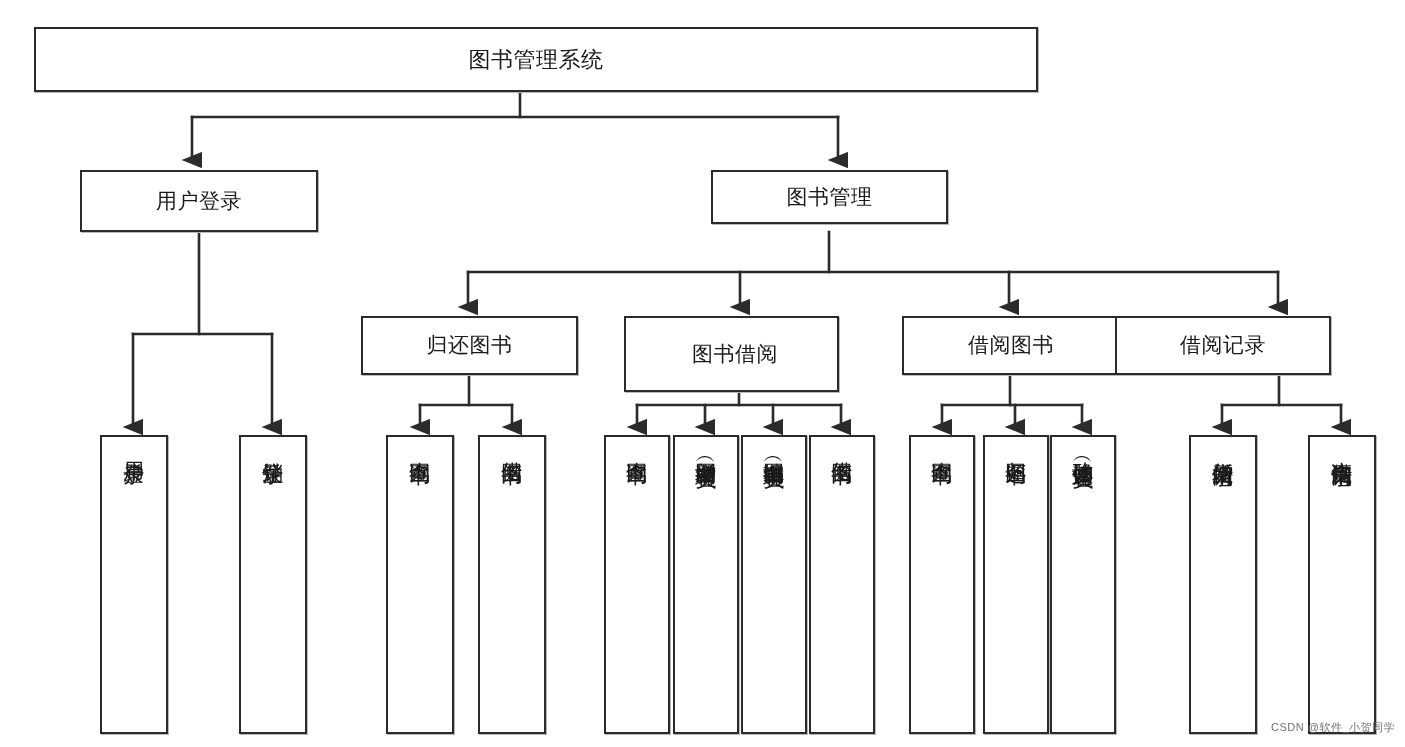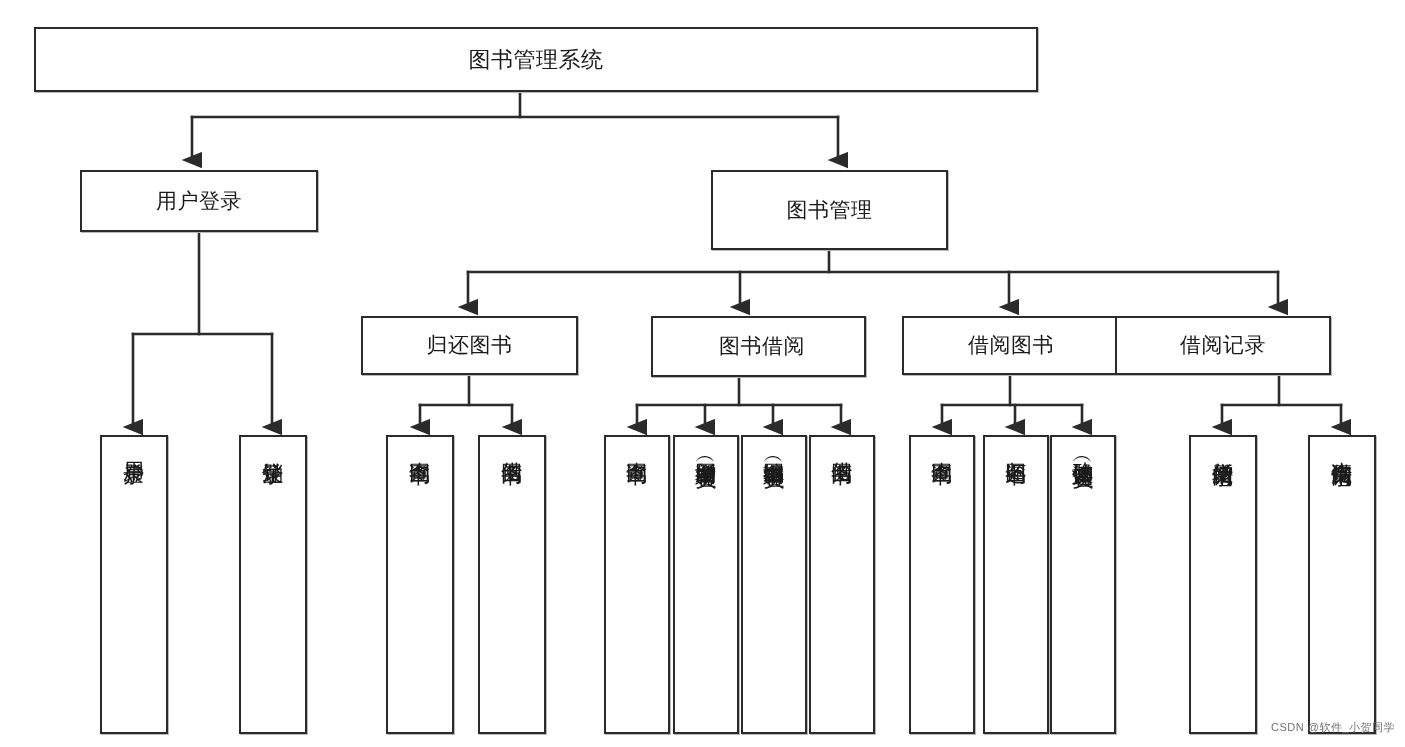"图书管理" div.node { height: 80px -> 54px }
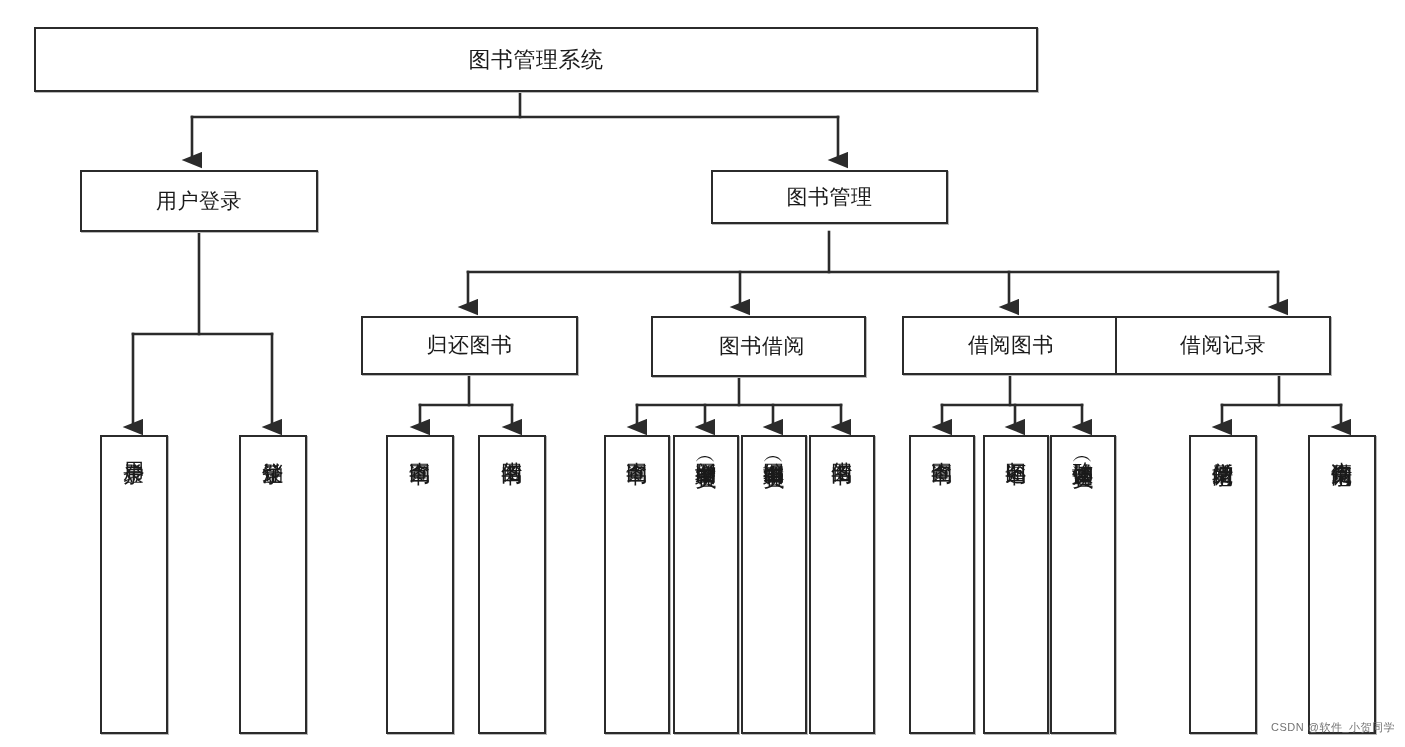"图书借阅" div.node { height: 61px -> 76px; left: 651px -> 624px }
